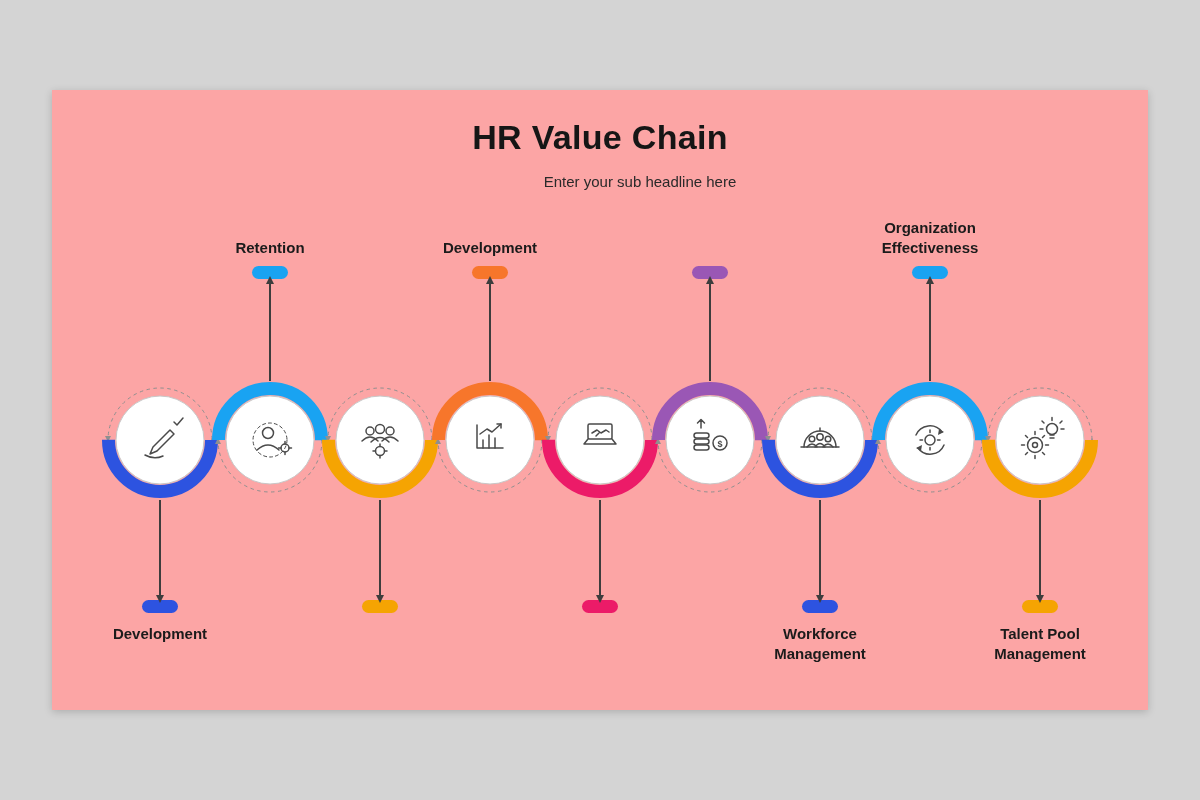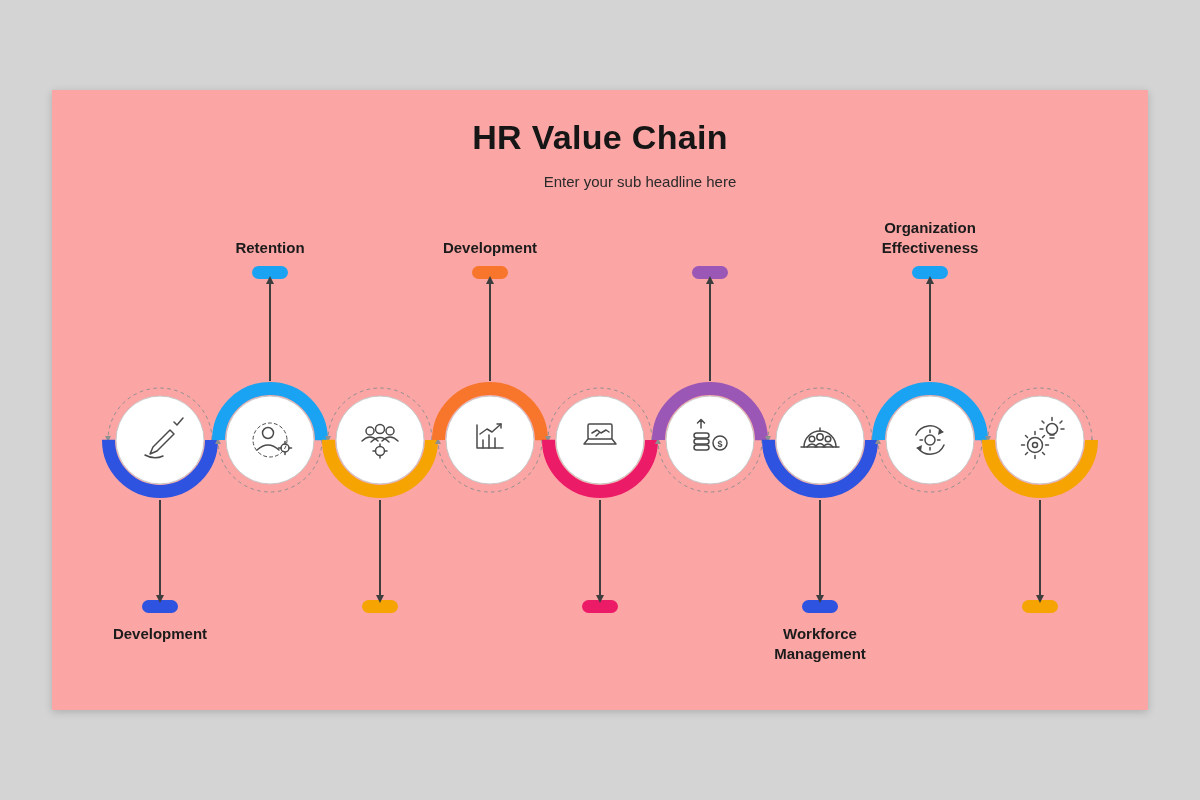"Talent Pool Management" div.label { html: none -> <div>Talent Pool Management</div> }
